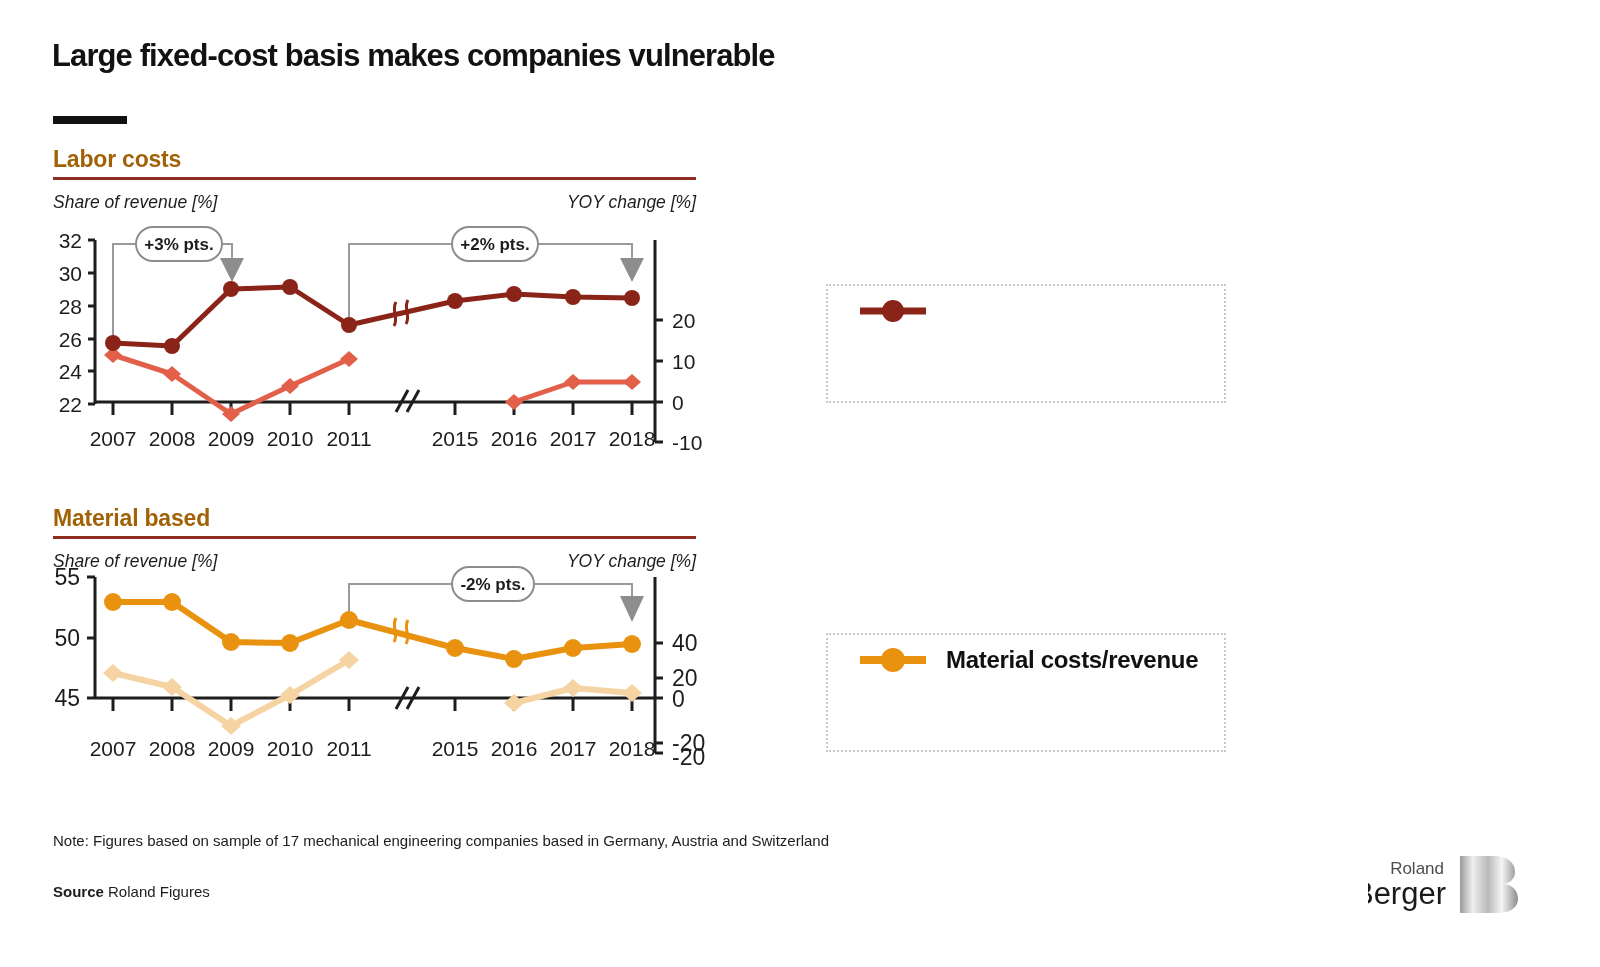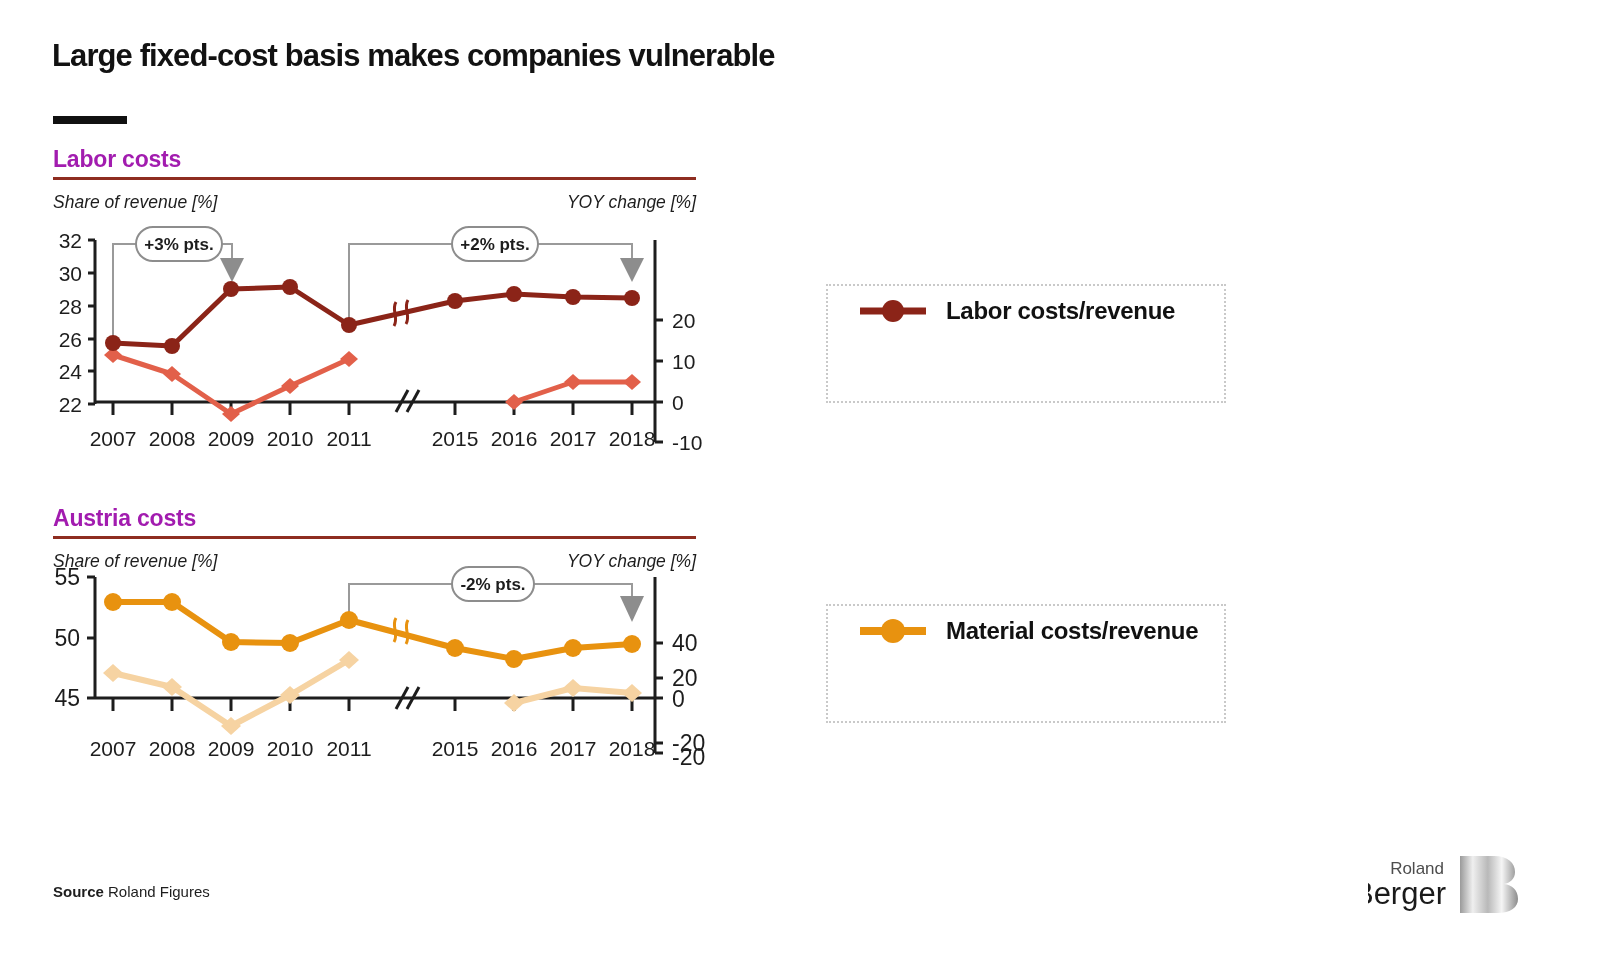"Labor costs" .panel-title { color: #a21caf -> #a16207 }
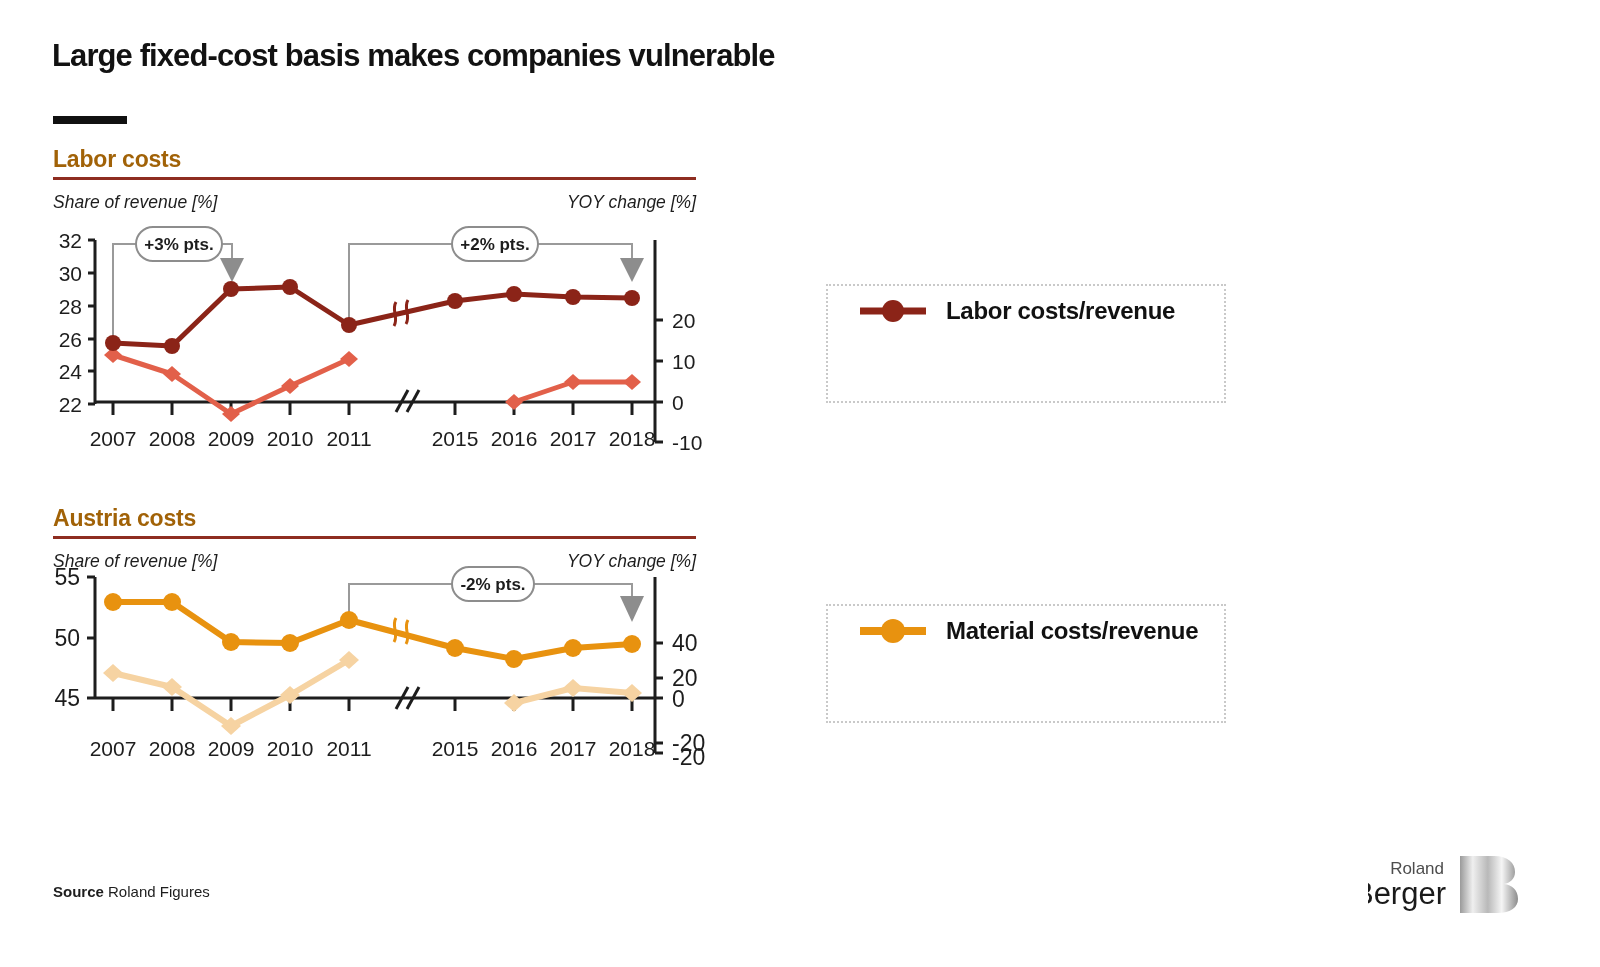"Labor costs/revenue" span.legend-label { html: <span>Labor costs/revenue</span> -> none }
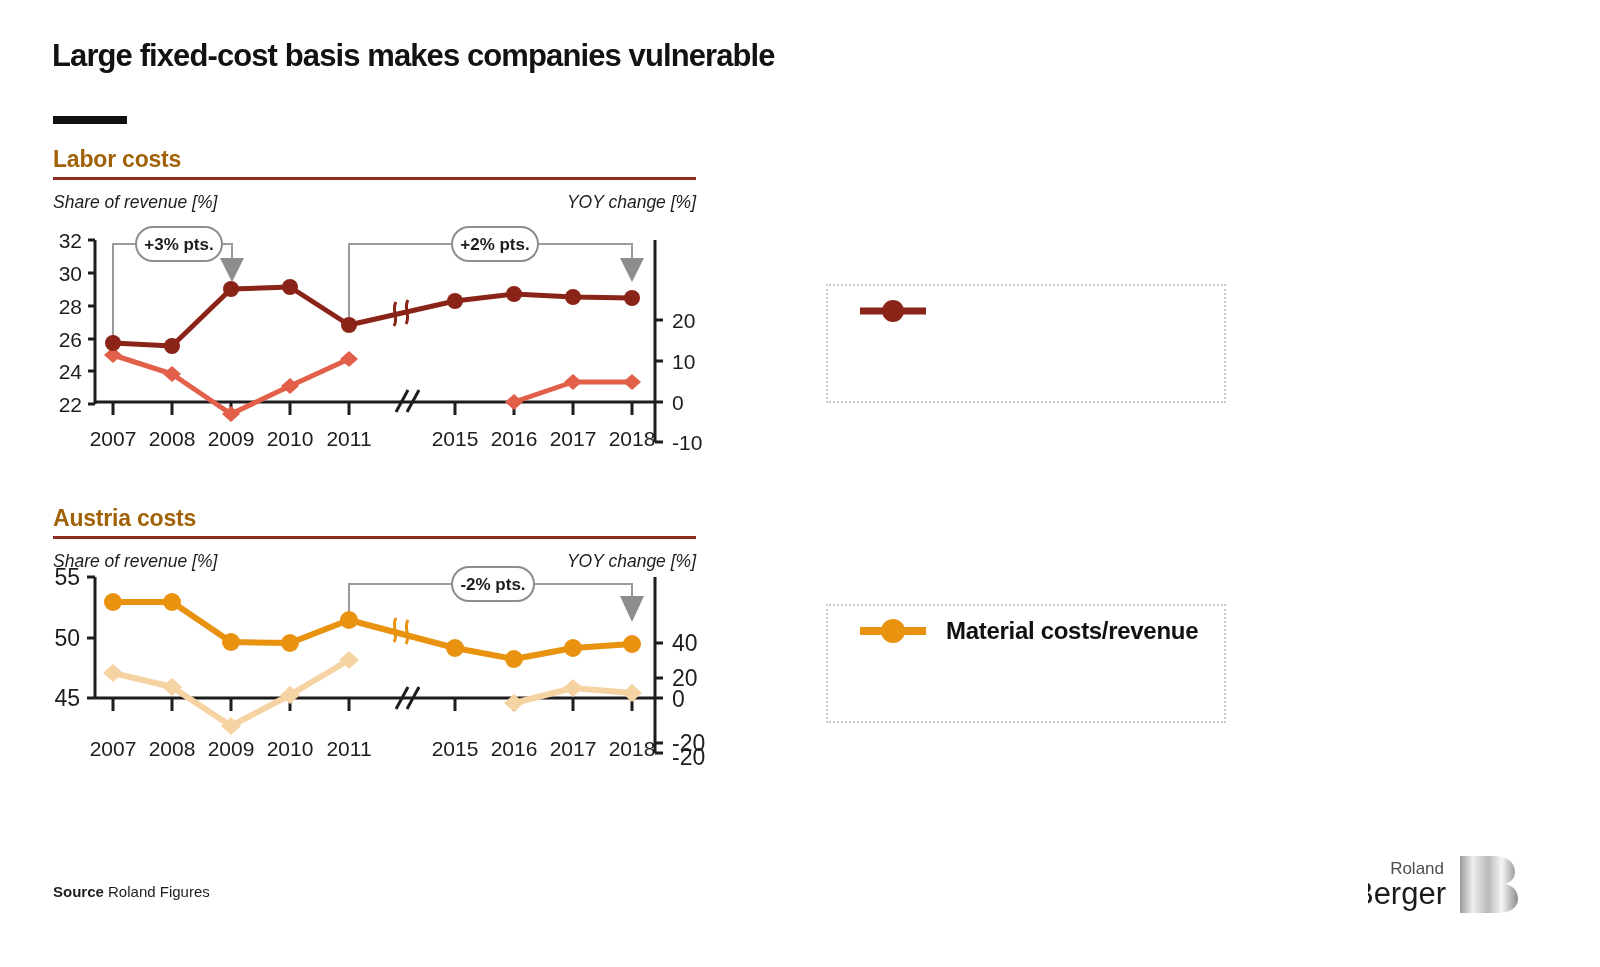"Austria costs" div.panel-title { text: Austria costs -> Material based }
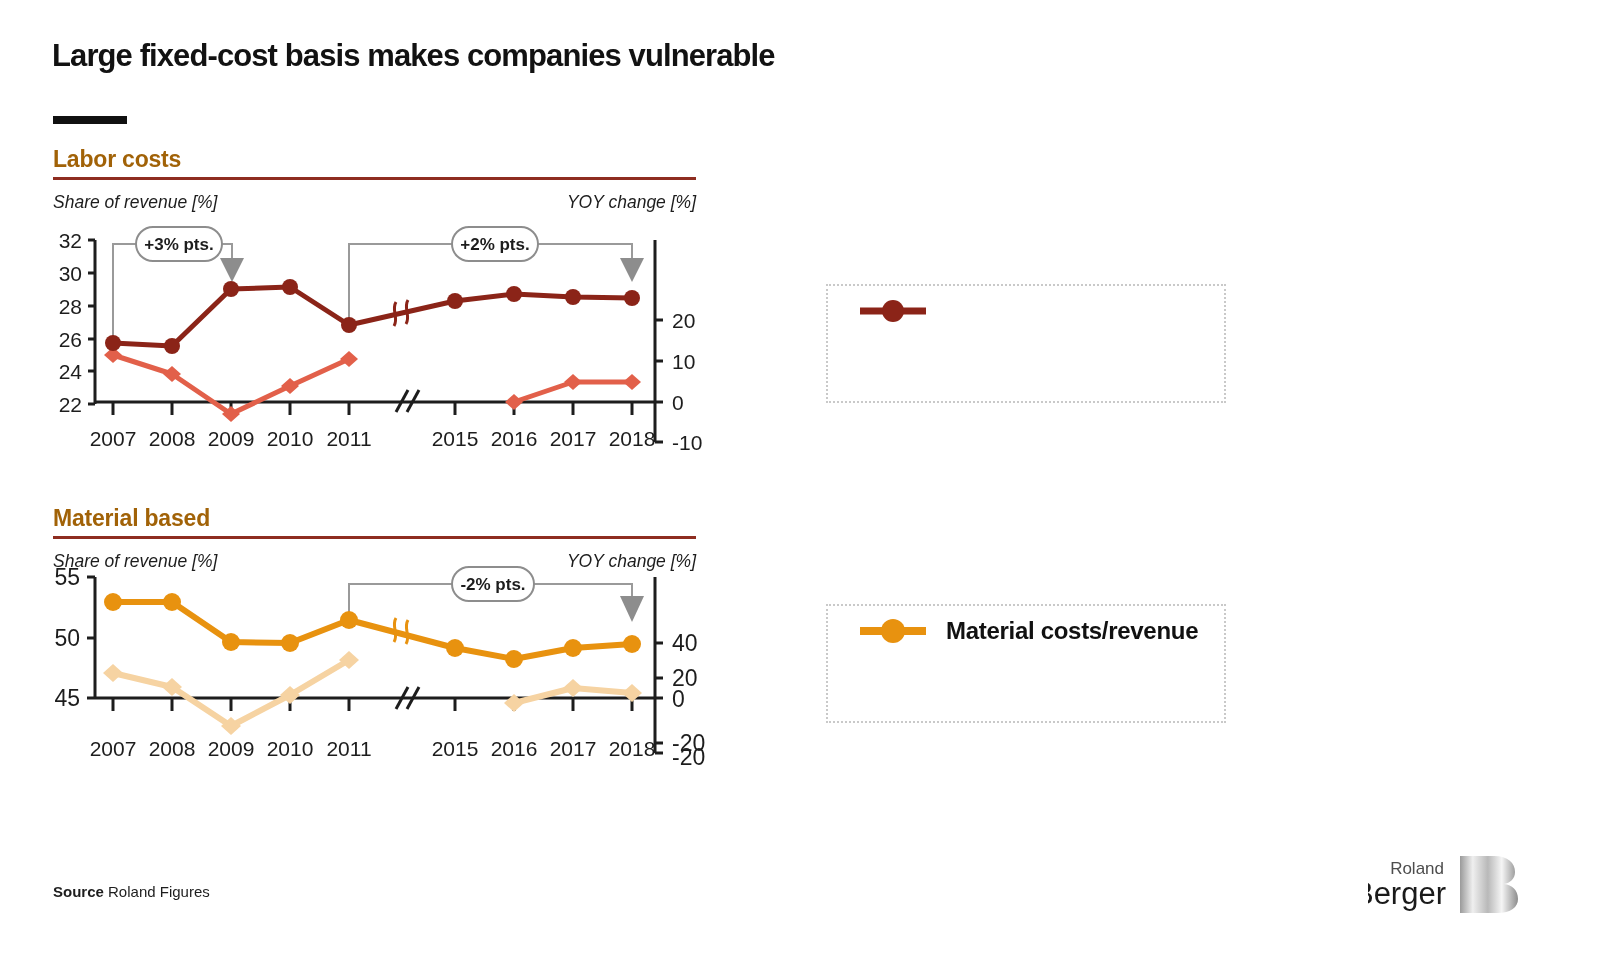"Material costs/revenue" div.legend { top: 604px -> 633px }
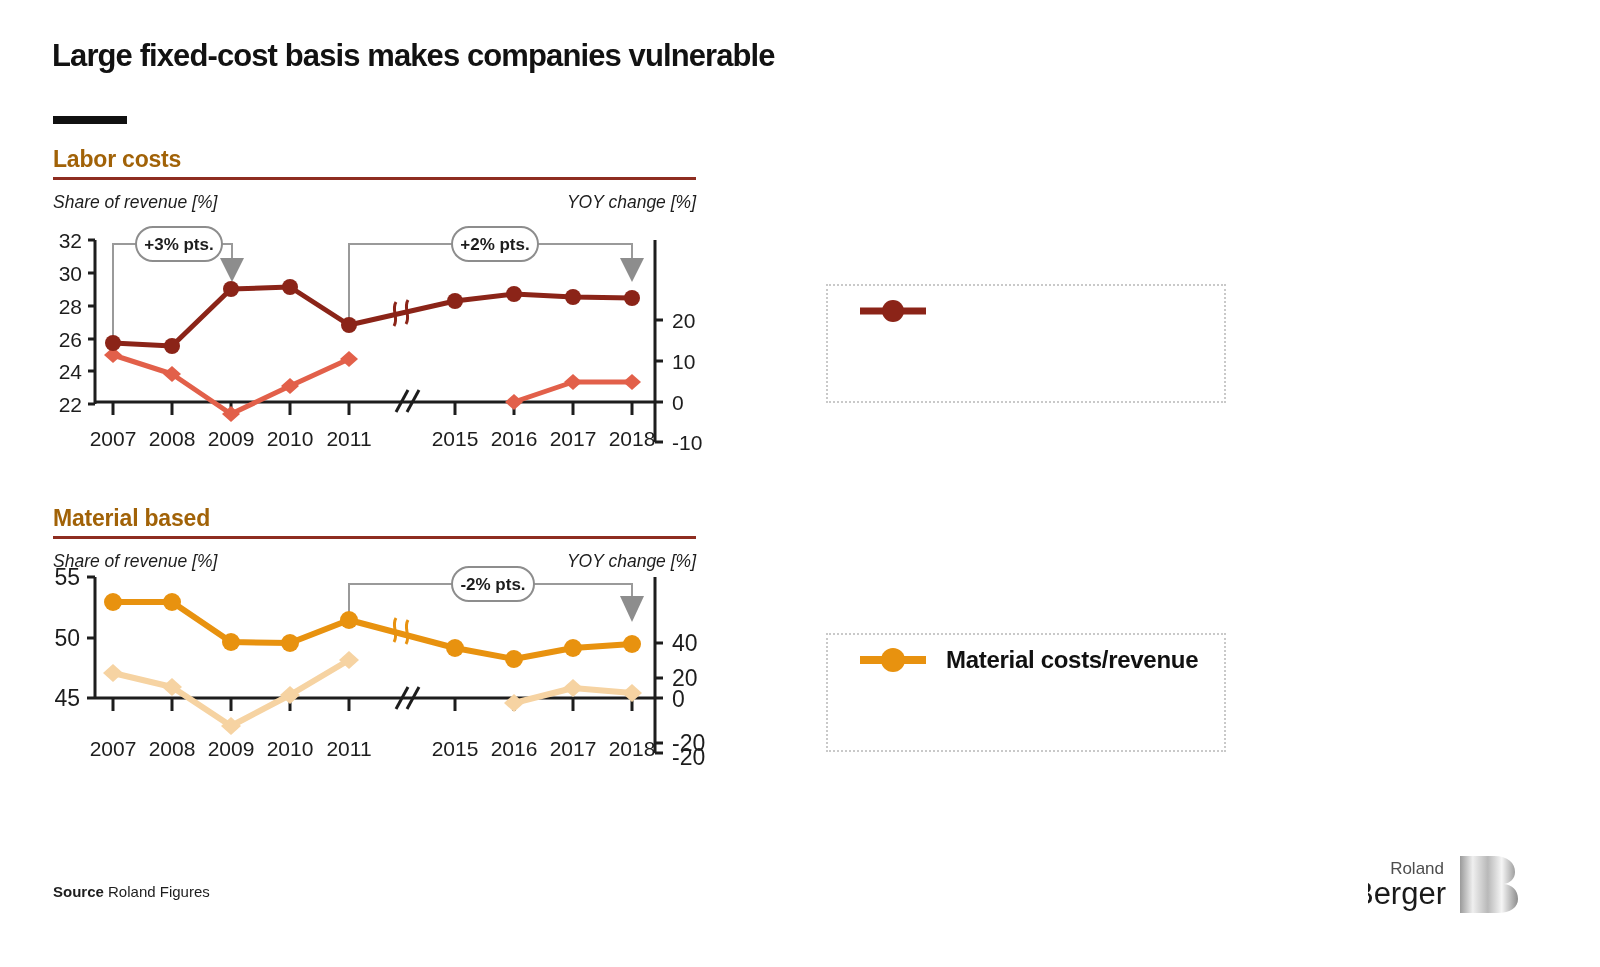"Note: Figures based on sample" div.note { html: none -> <div>Note: Figures based on sample of 17 mechanical engineering companies based in Germany, Austria and Switzerland</div> }
